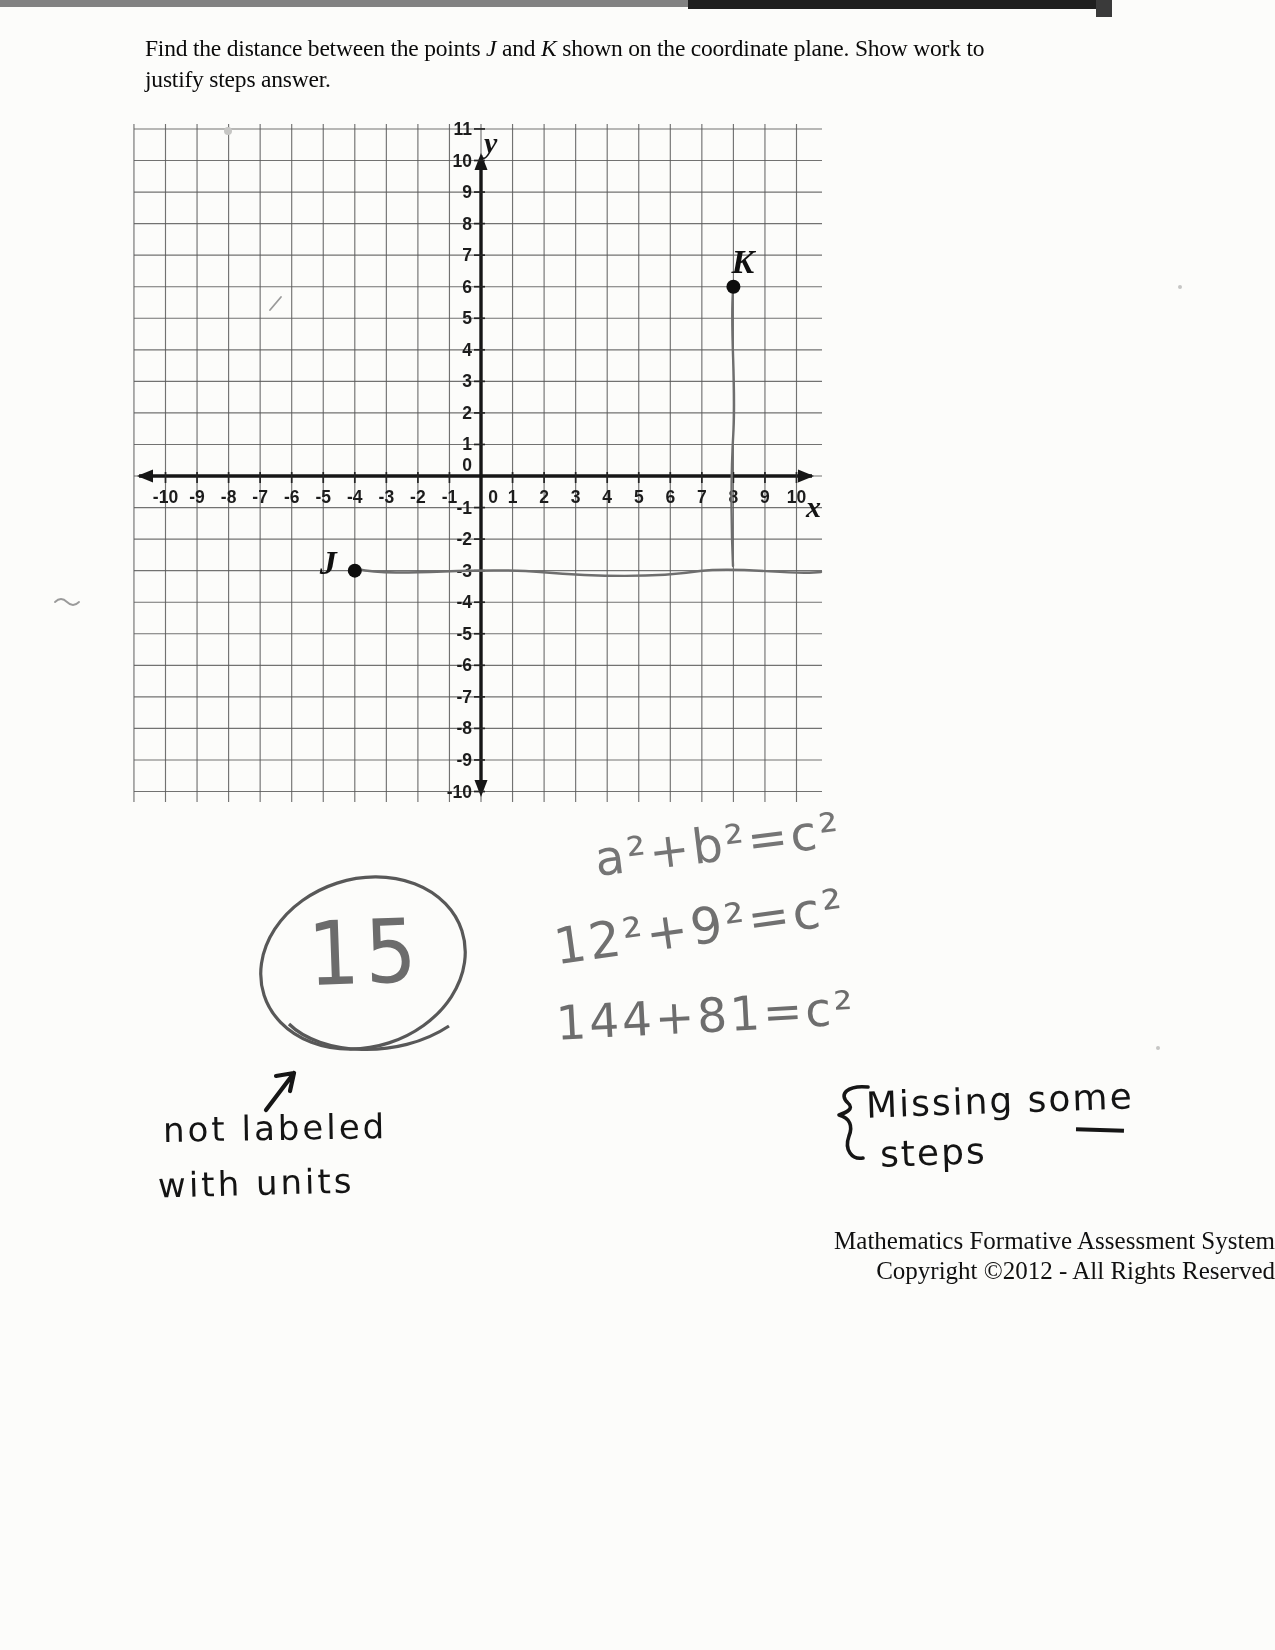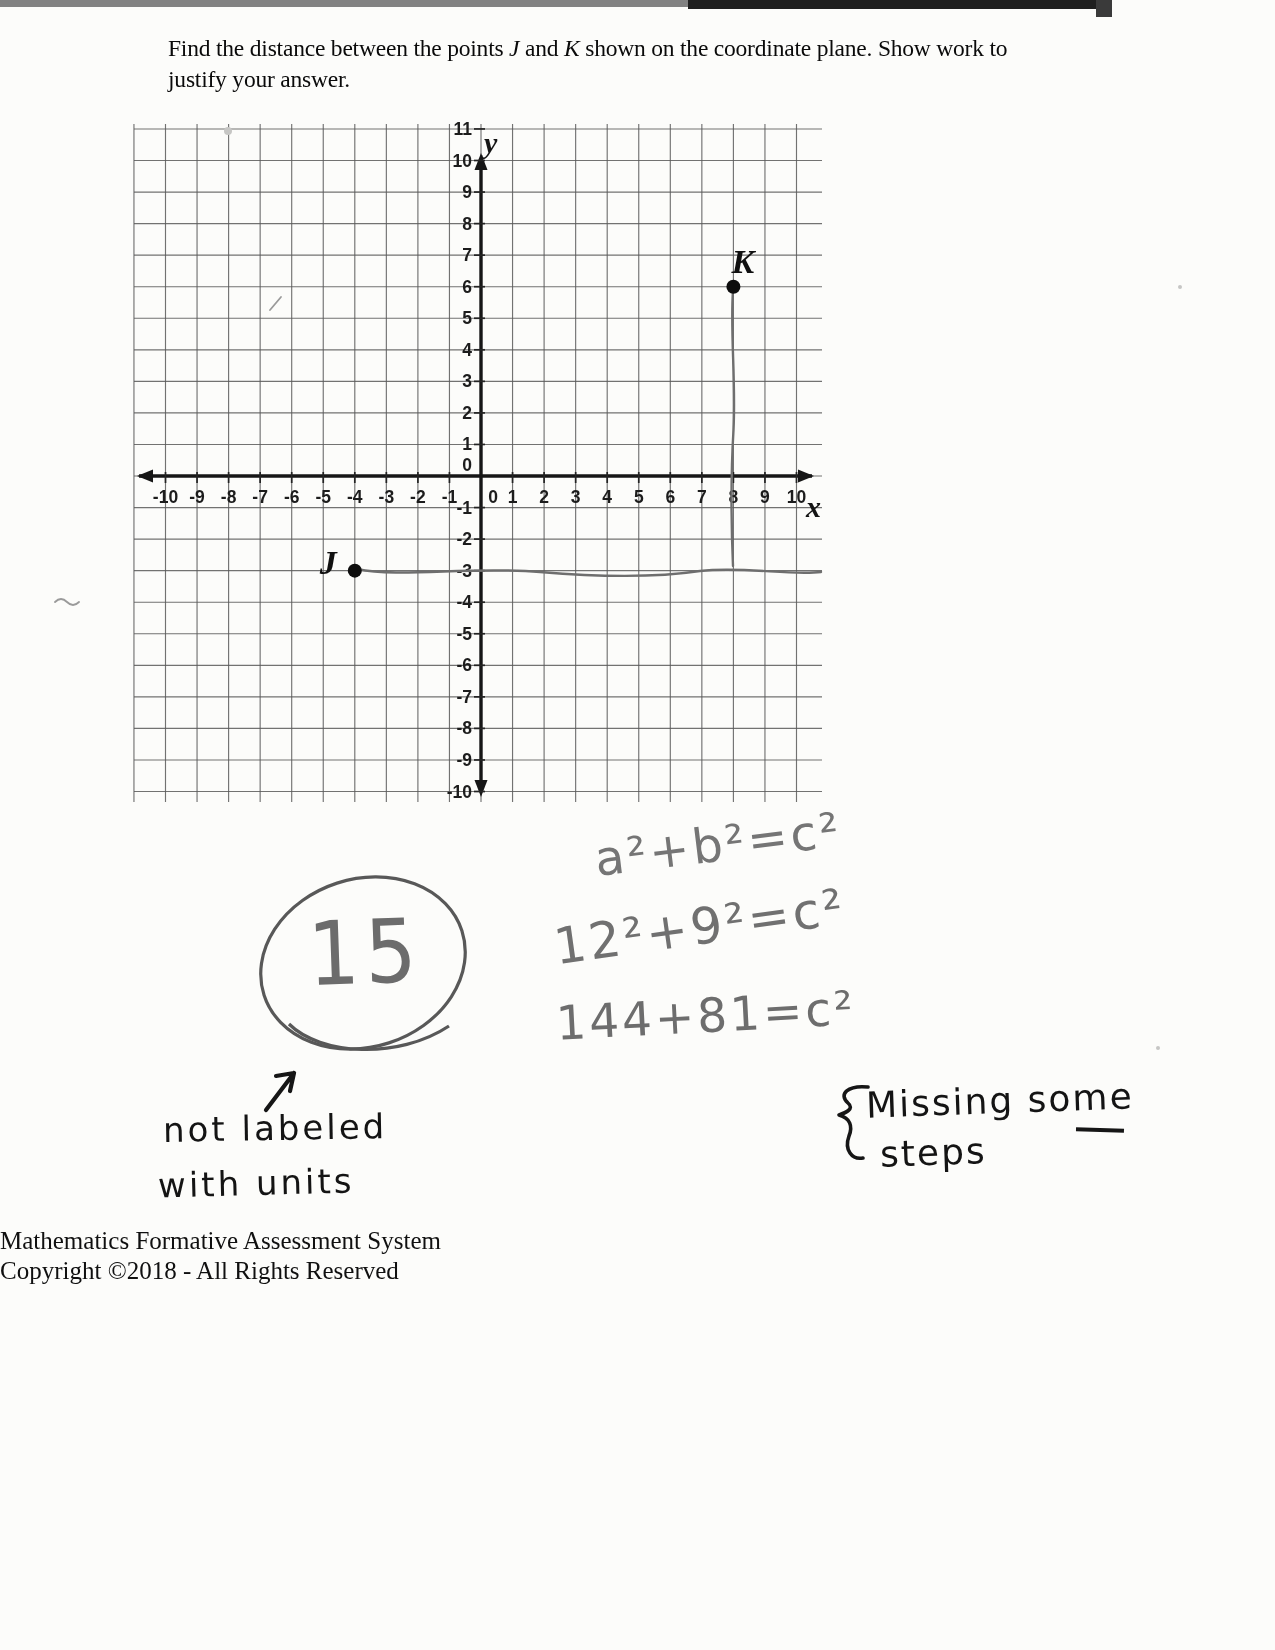"Find the distance between the" .question { margin-left: 23px -> none }
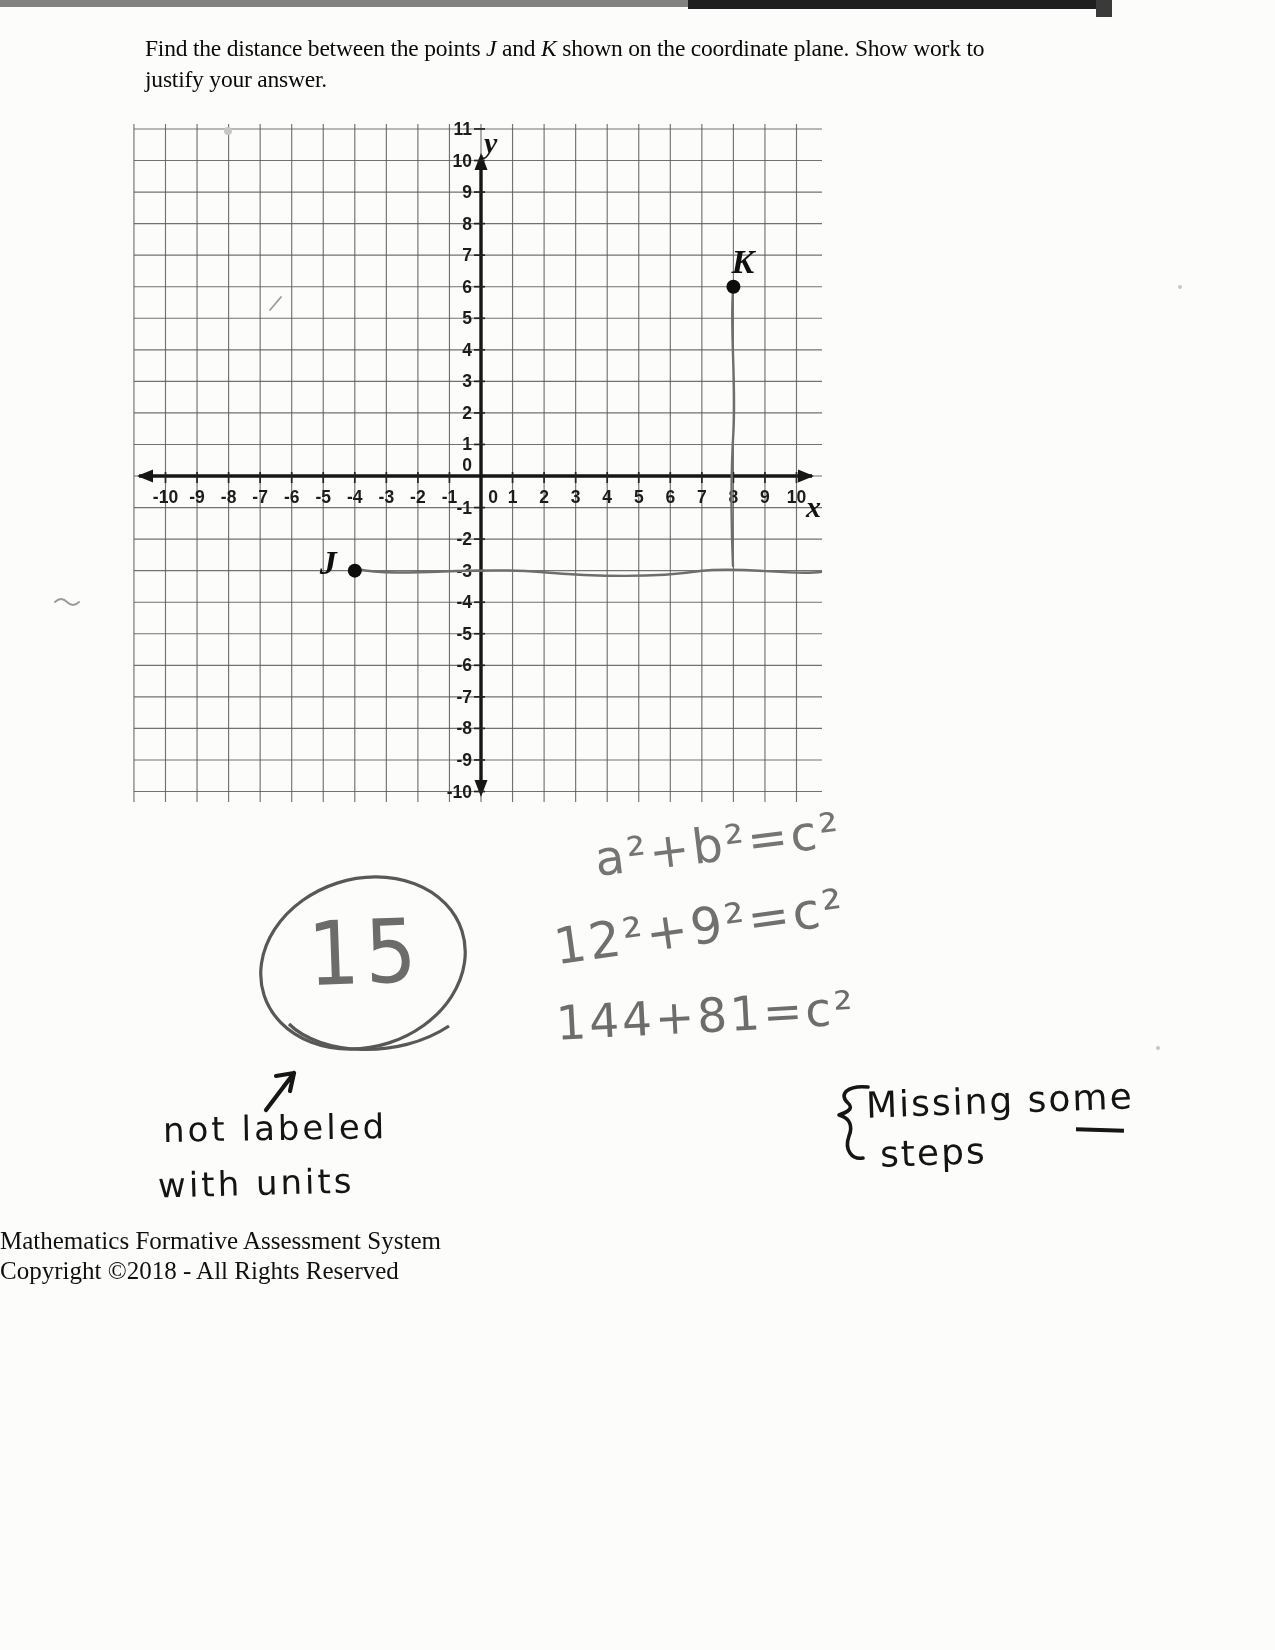"justify your answer." div { text: your -> steps }
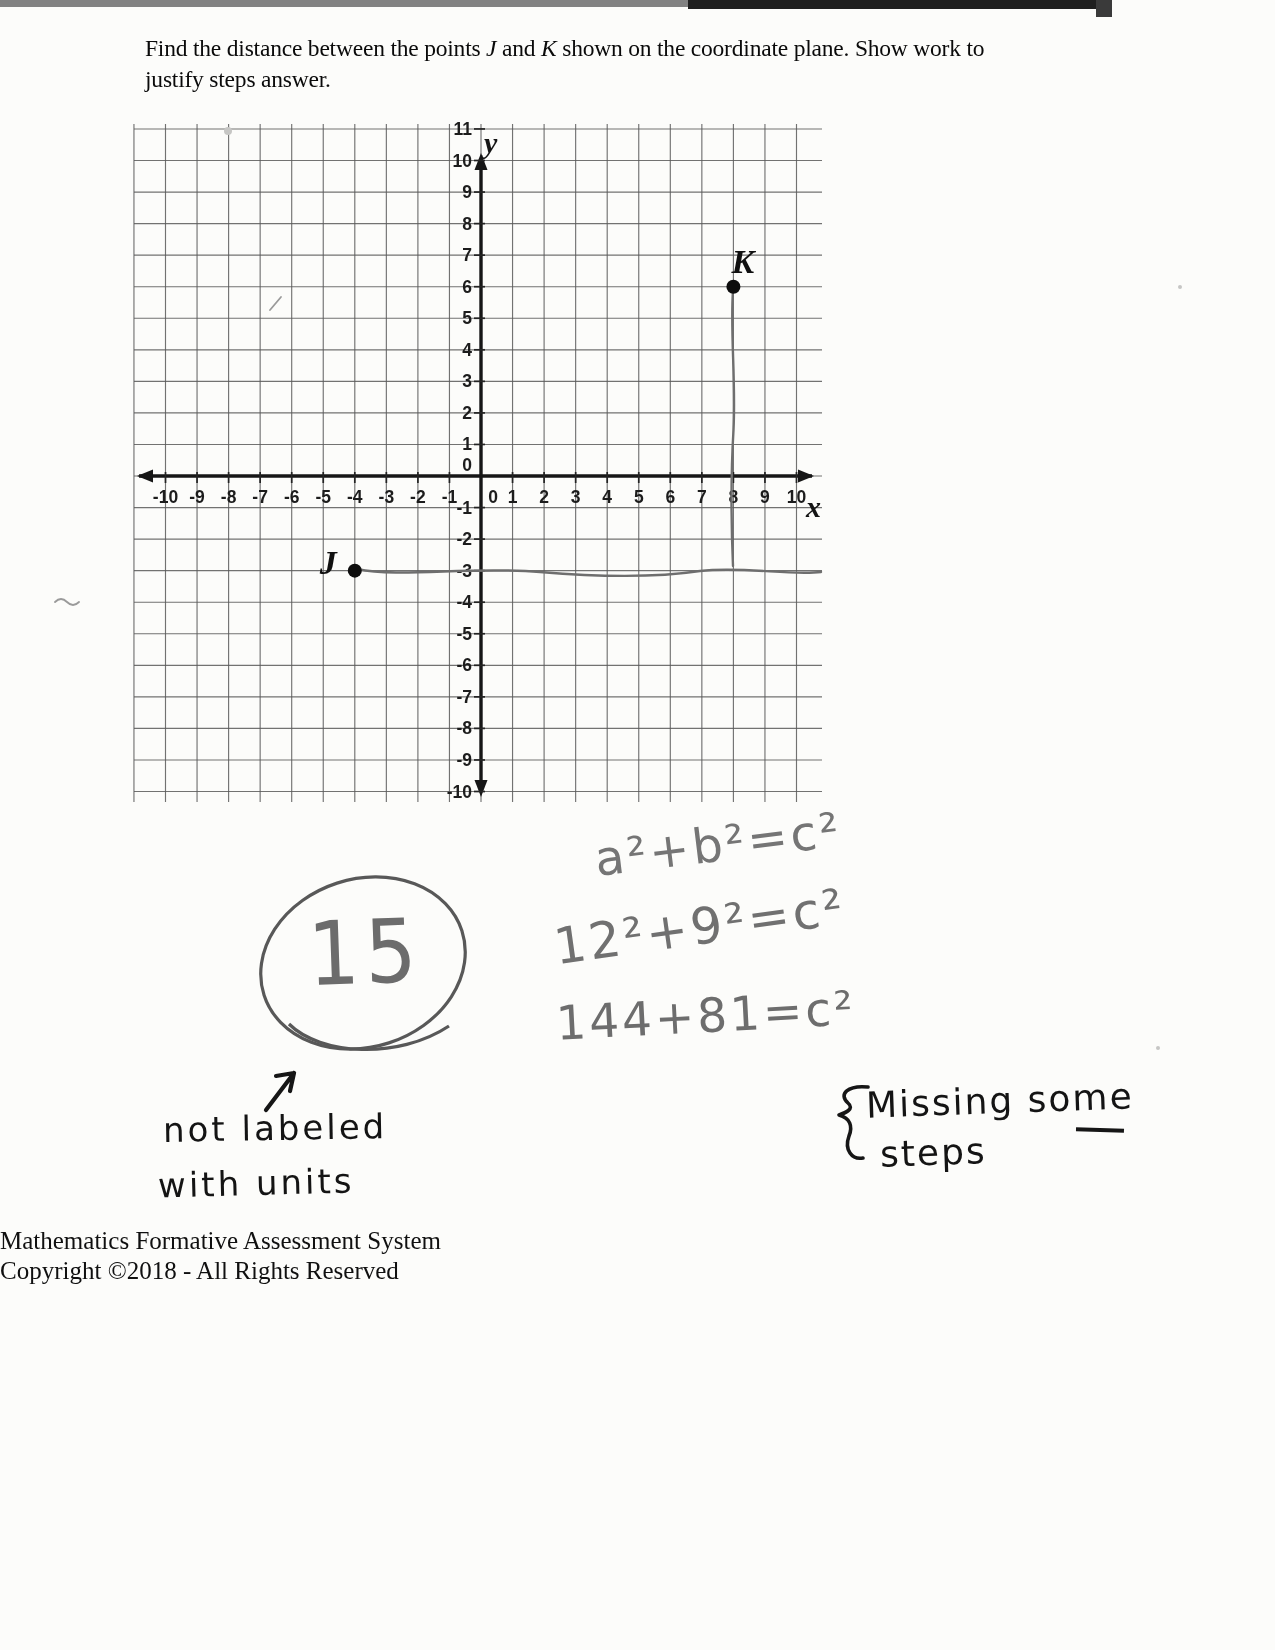"Mathematics Formative Assessment System" .footer { text-align: left -> right }
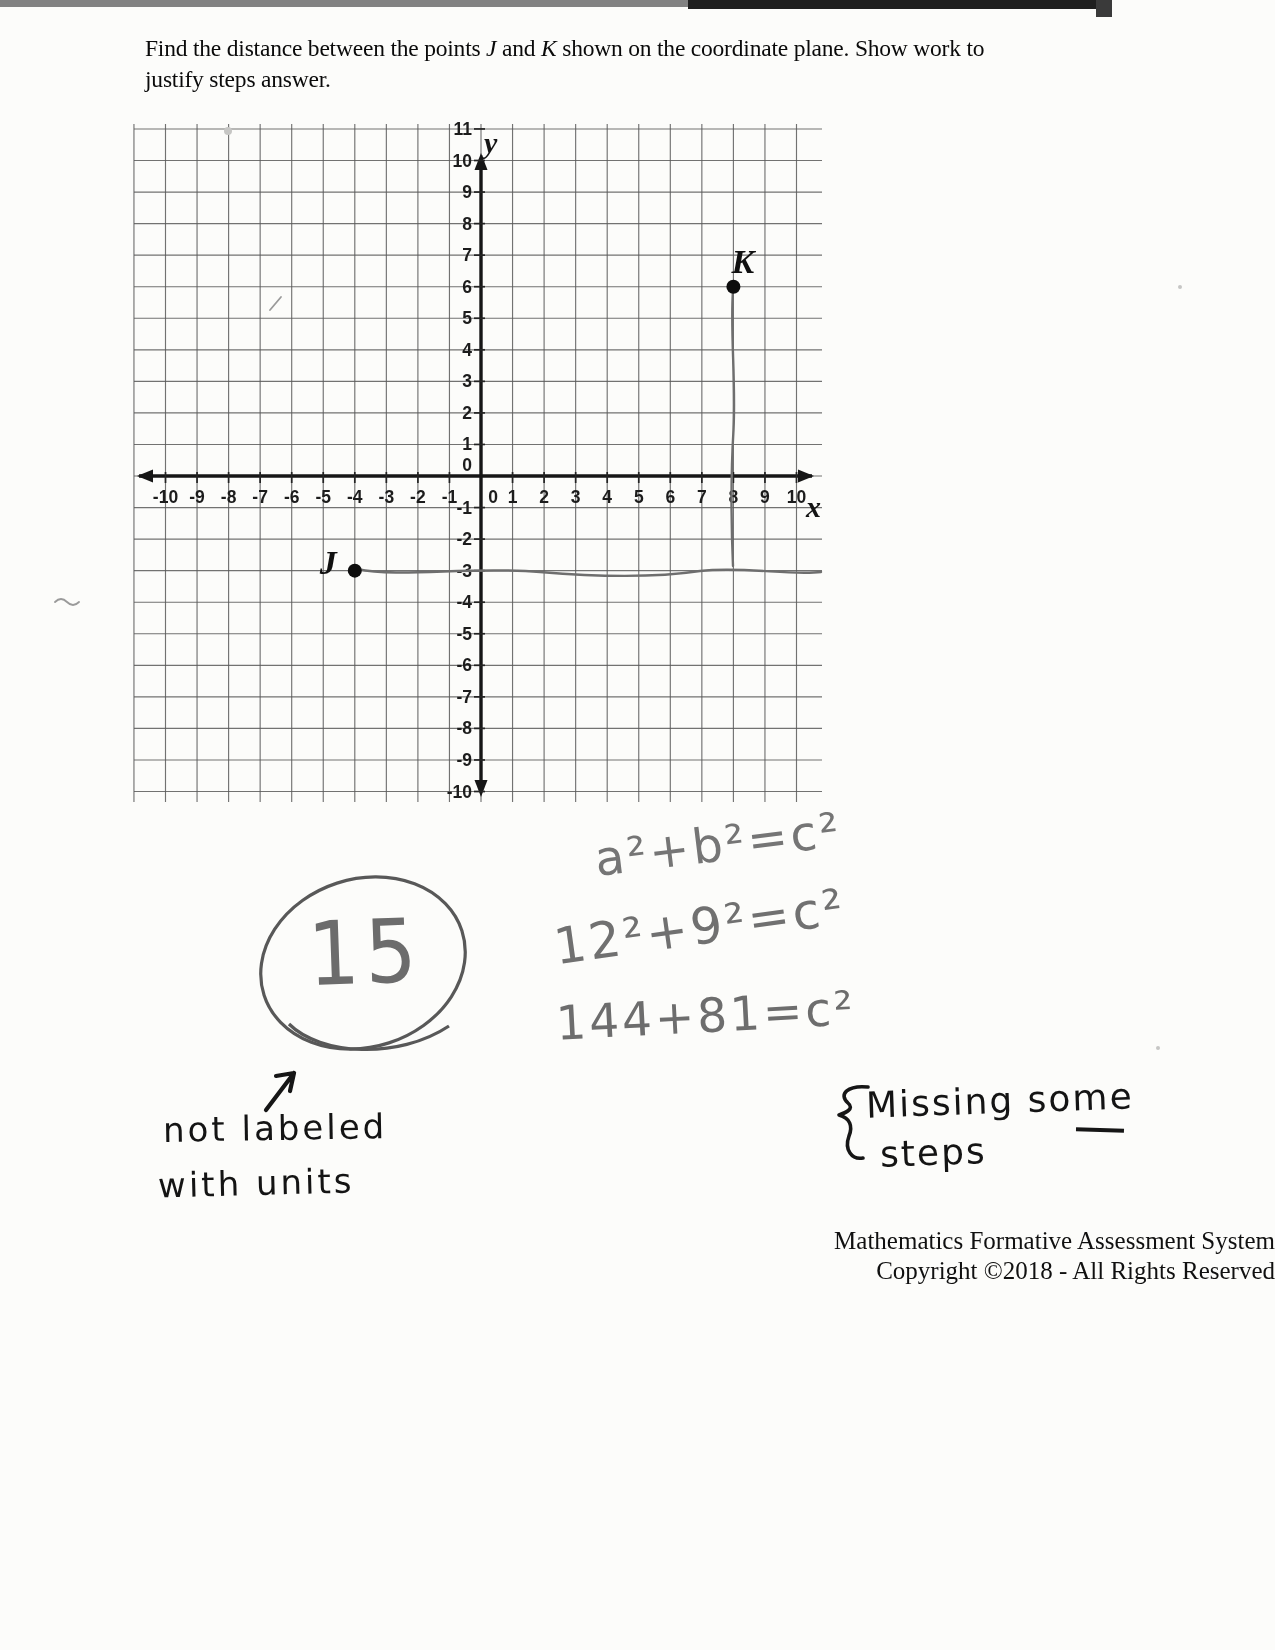"Copyright ©2018 - All Rights" div { text: 2018 -> 2012 }
